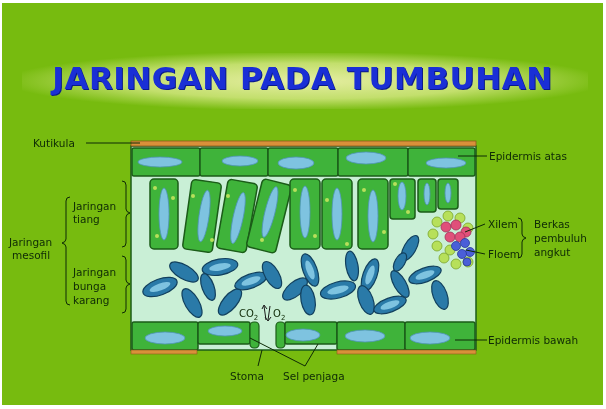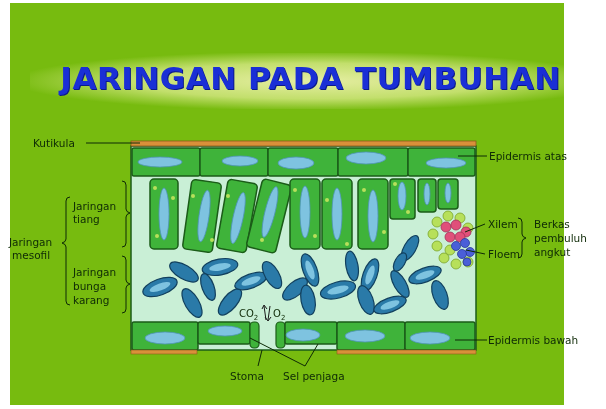"JARINGAN PADA TUMBUHAN" .frame { left: 10px -> 2px; width: 554px -> 601px }
